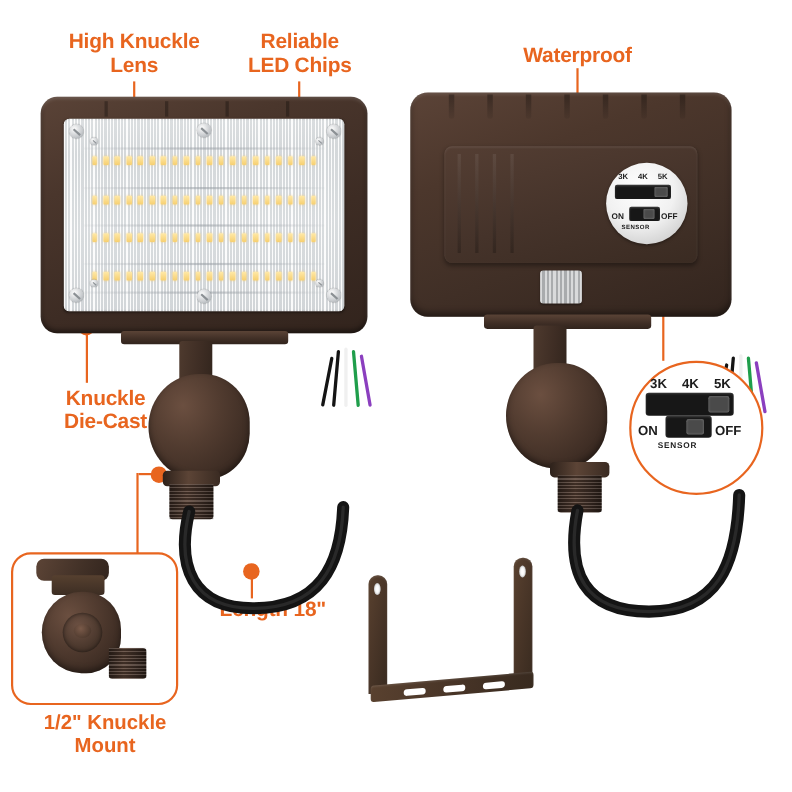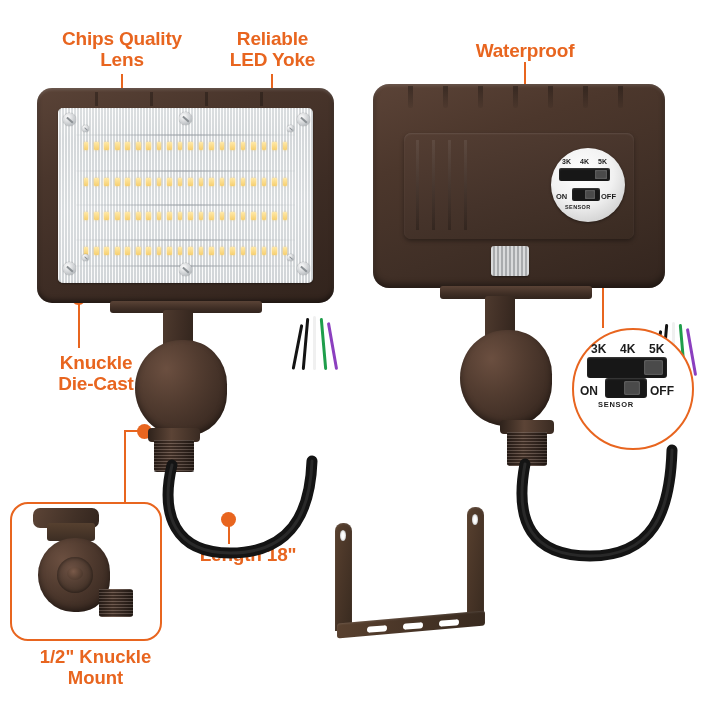"Chips Quality" div.callout { text: Chips Quality -> High Knuckle }
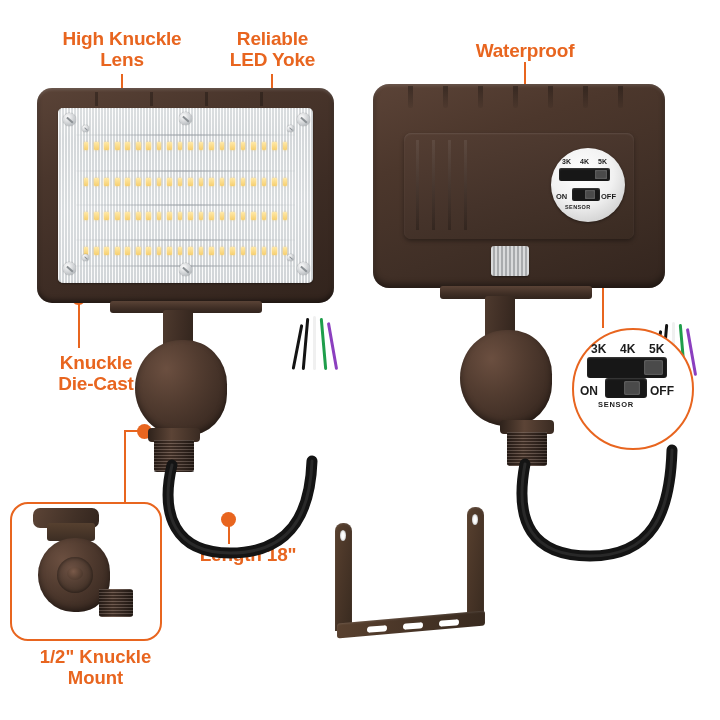"Reliable" div.callout { text: Yoke -> Chips }
